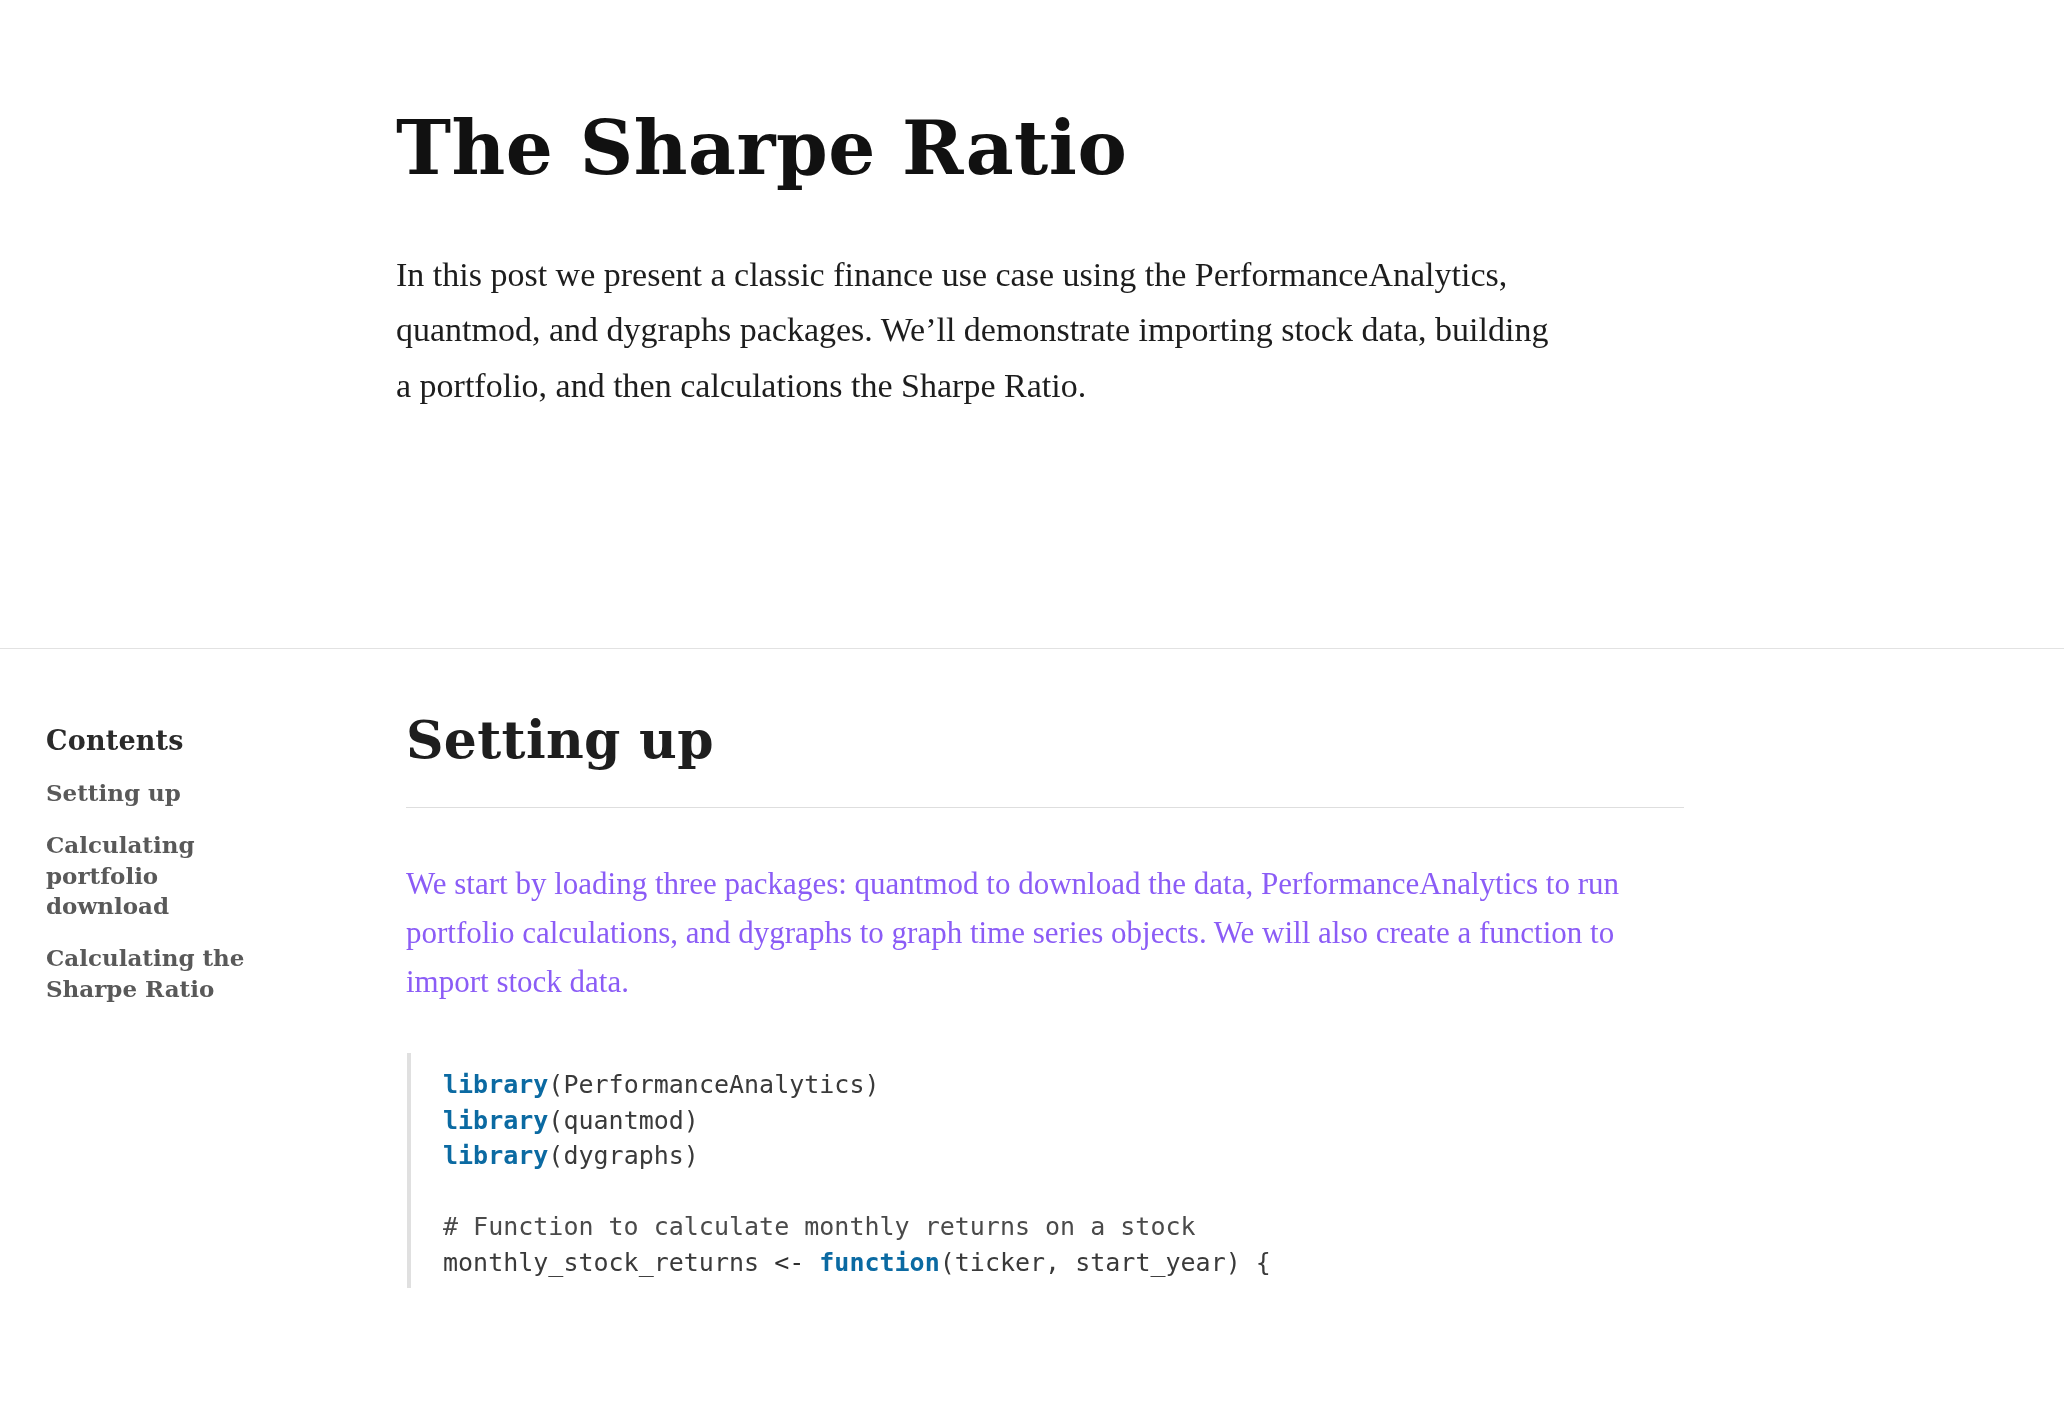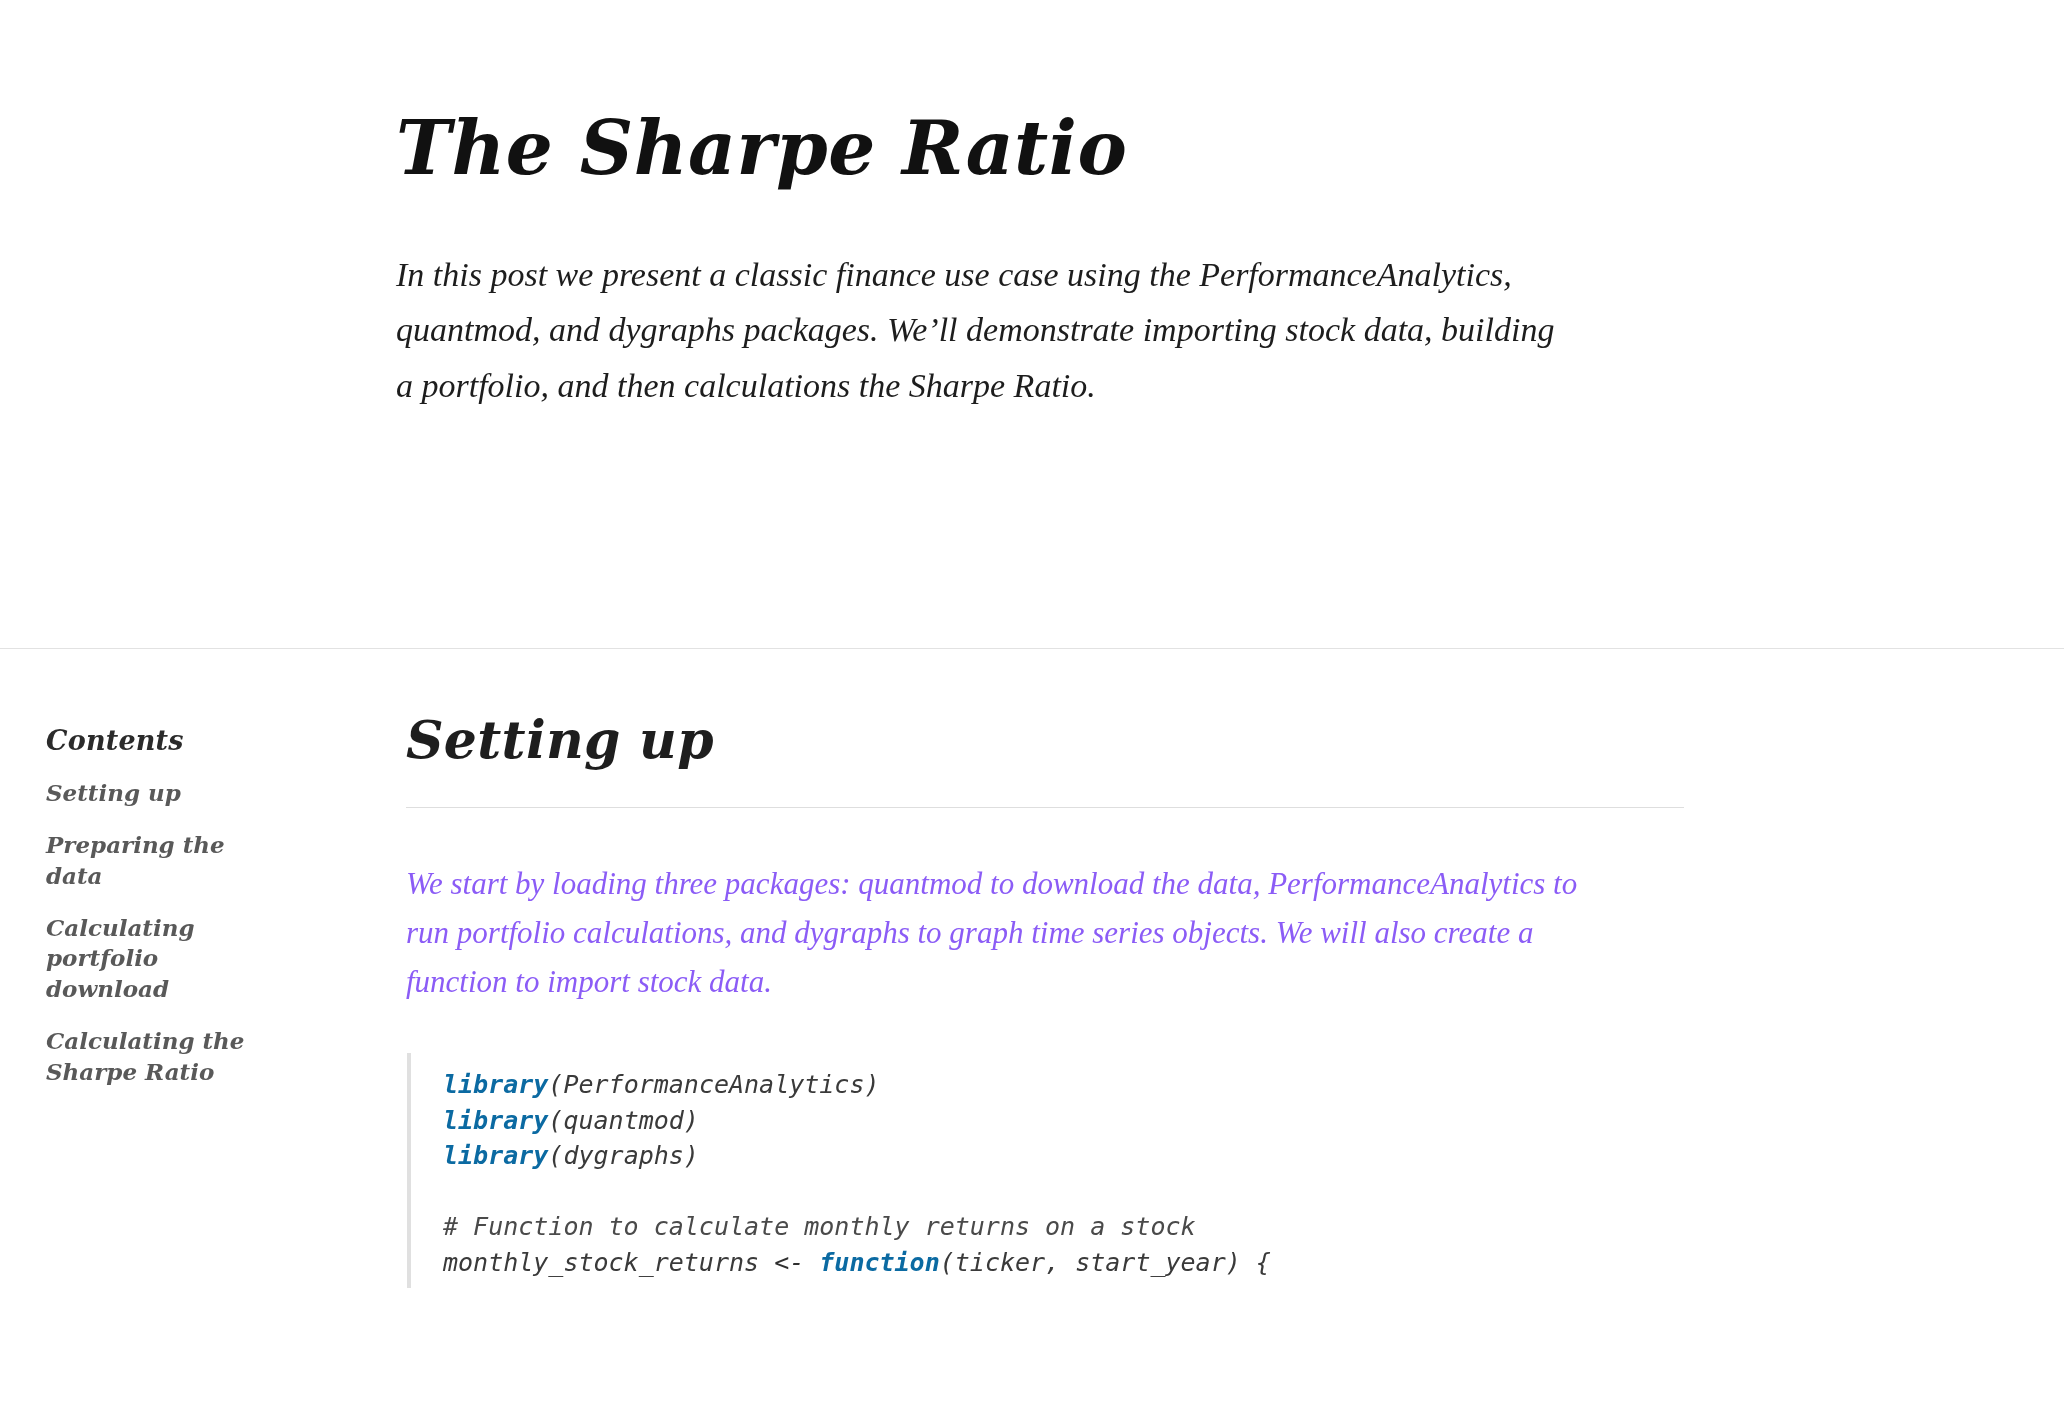"The Sharpe Ratio" .page { font-style: italic -> none }
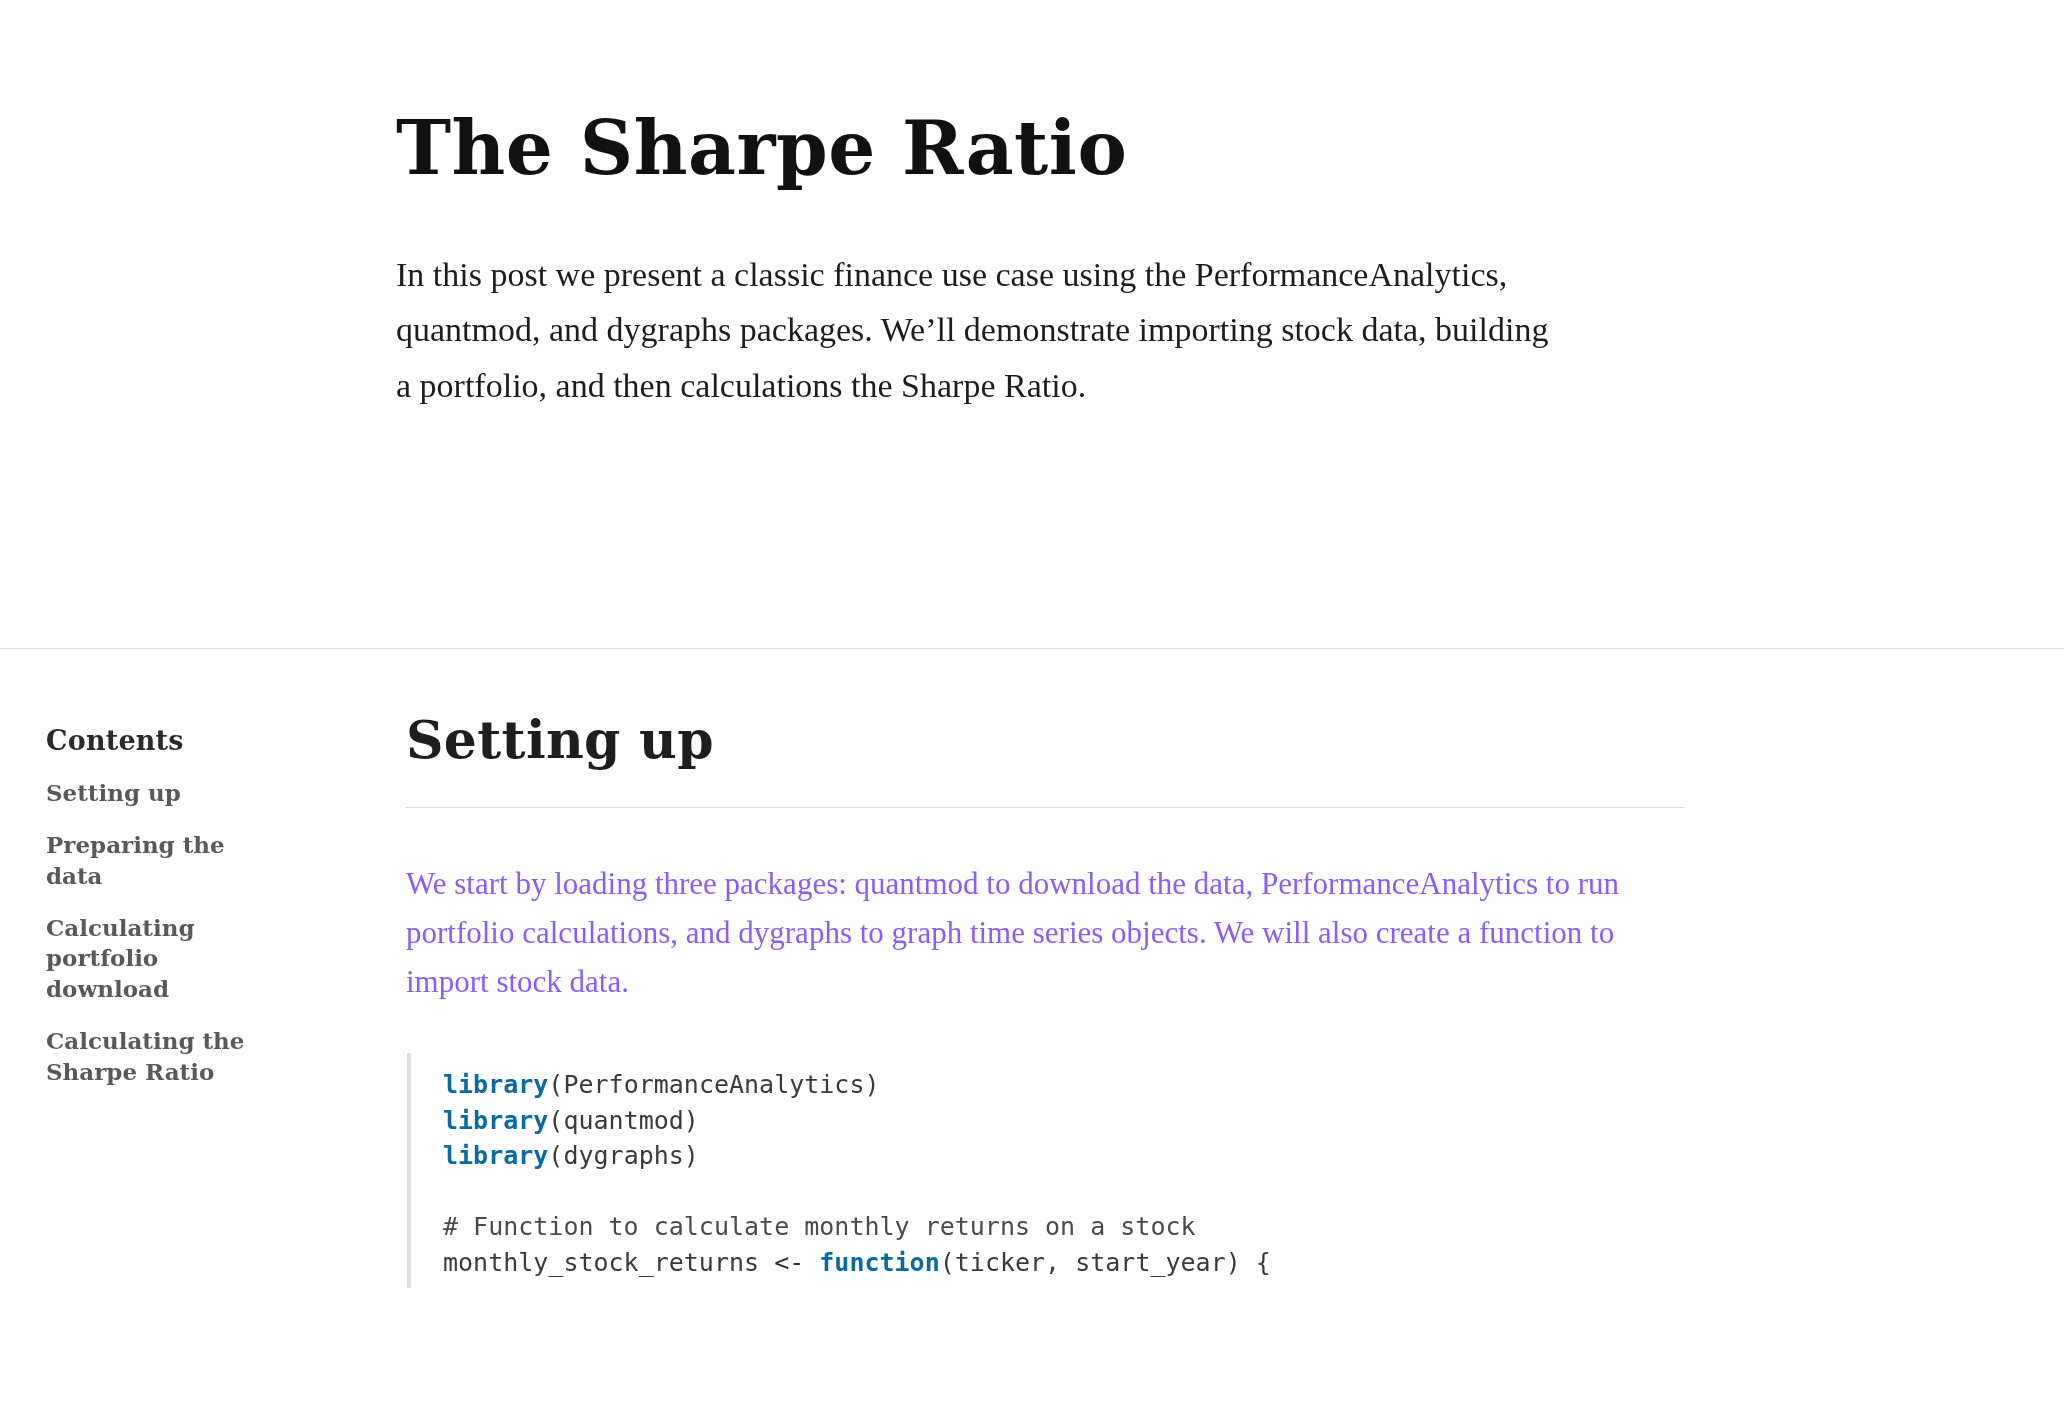"Preparing the data" a.toc-item { html: <a>Preparing the data</a> -> none }
